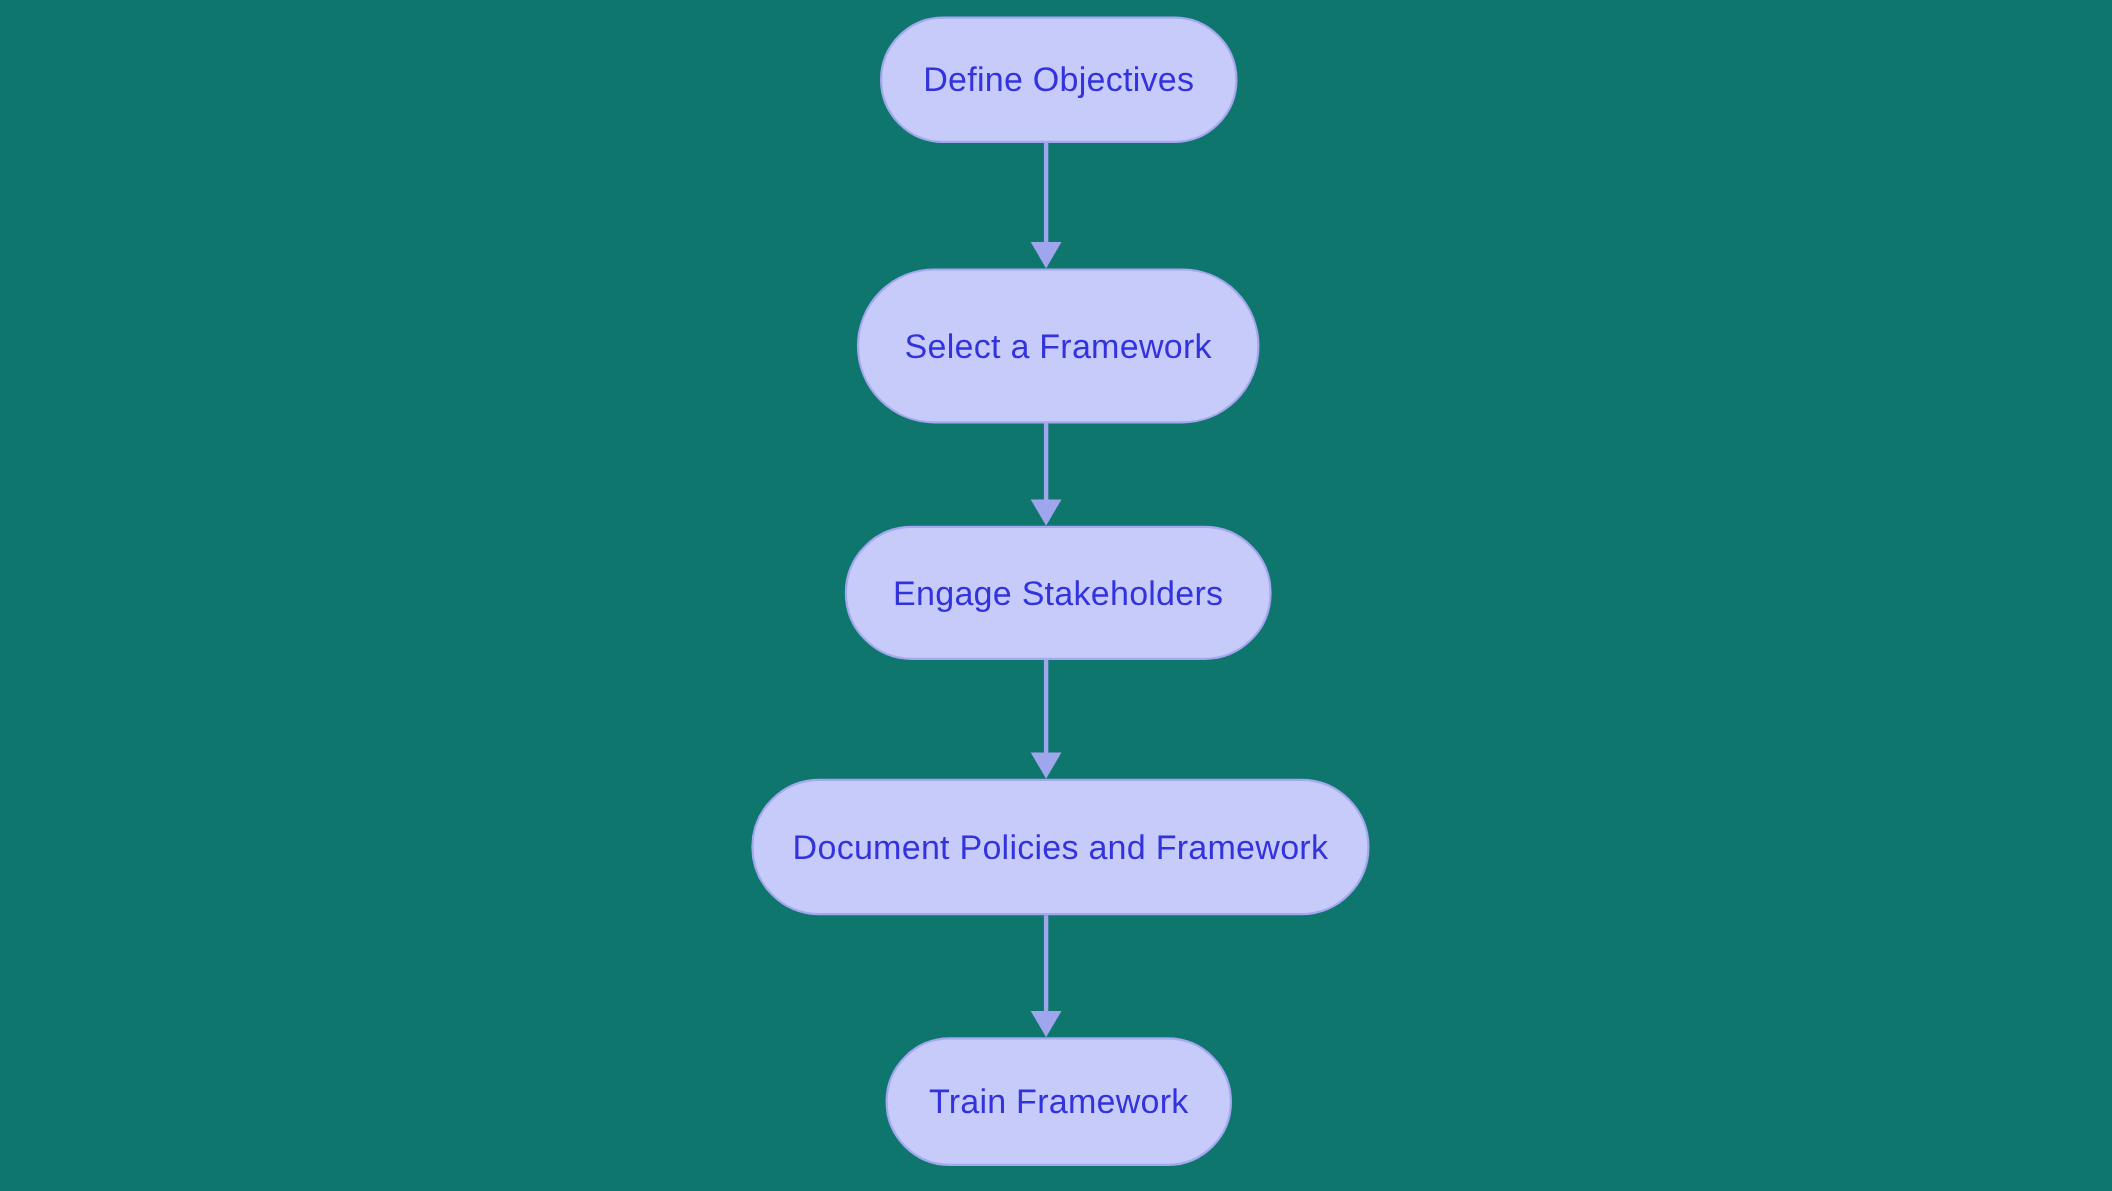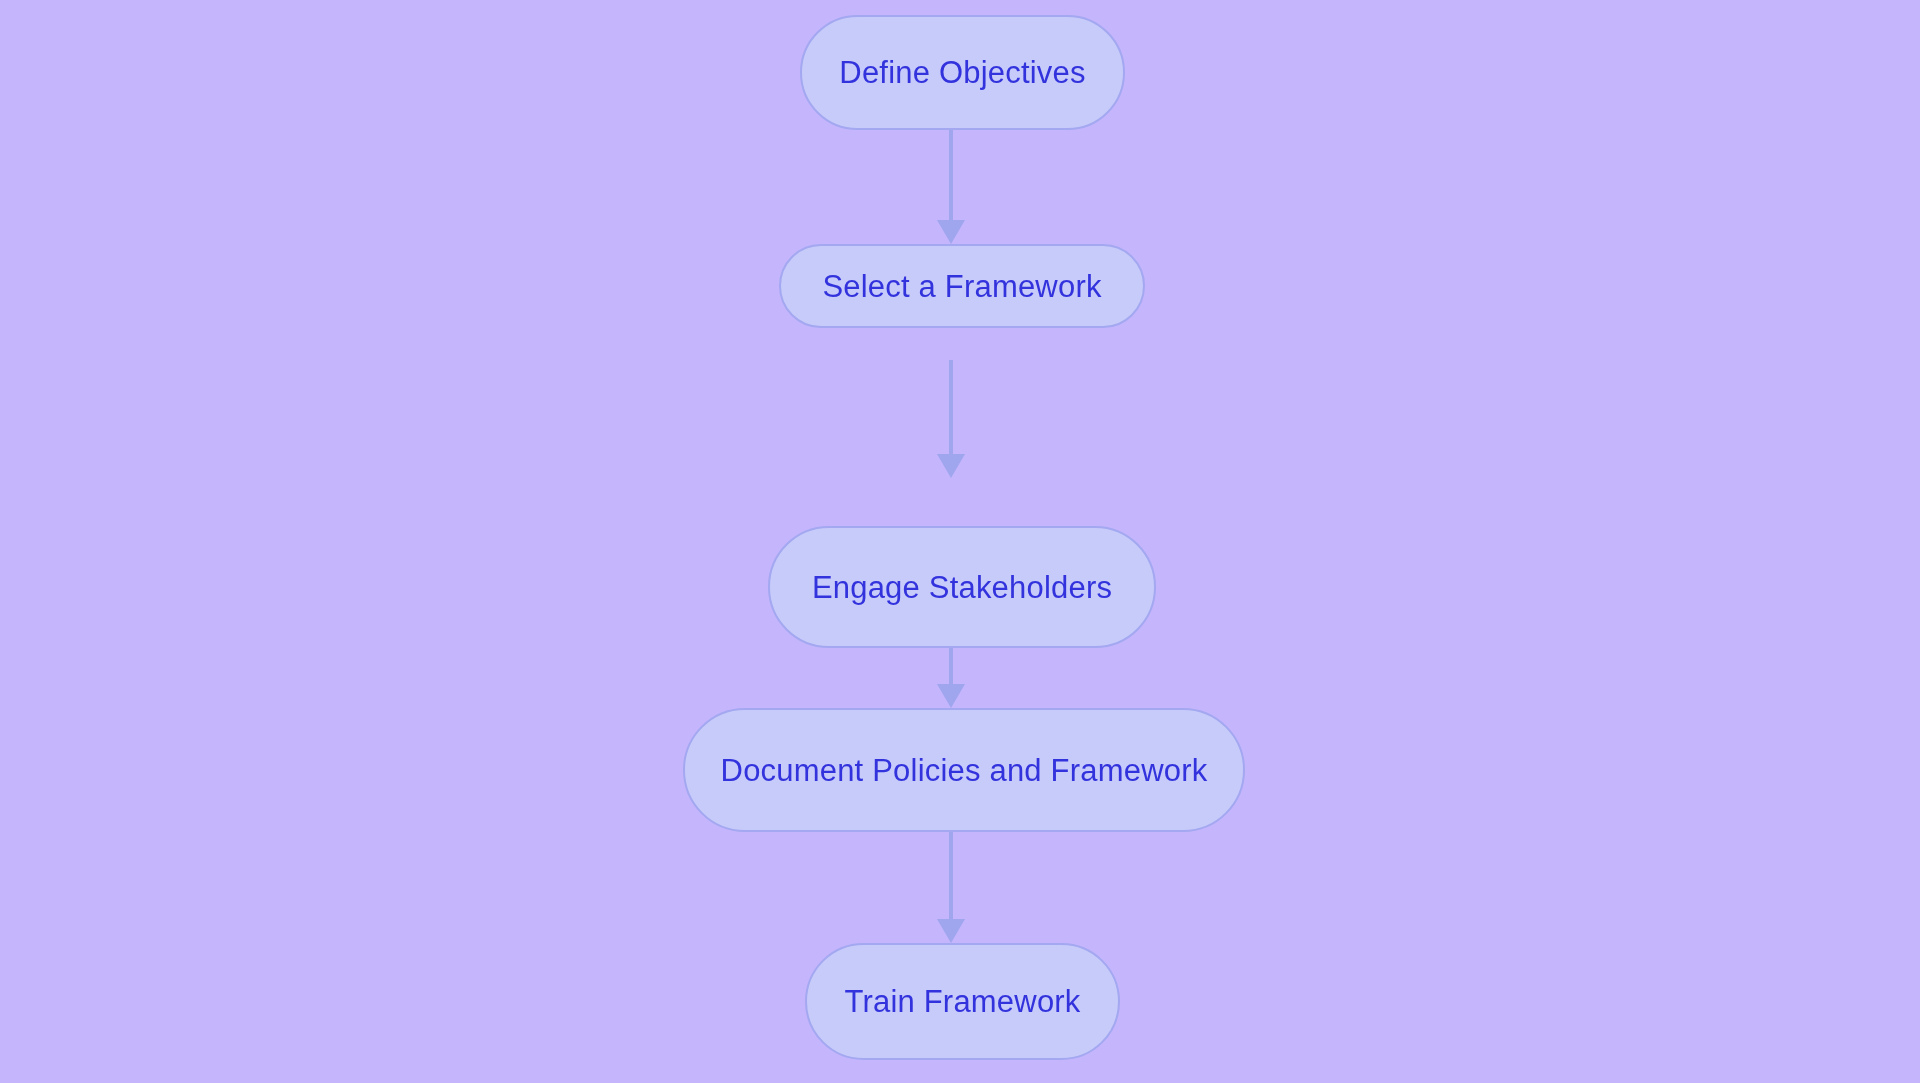"Define Objectives" #flowchart-canvas { background: #c4b5fd -> #0f766e }
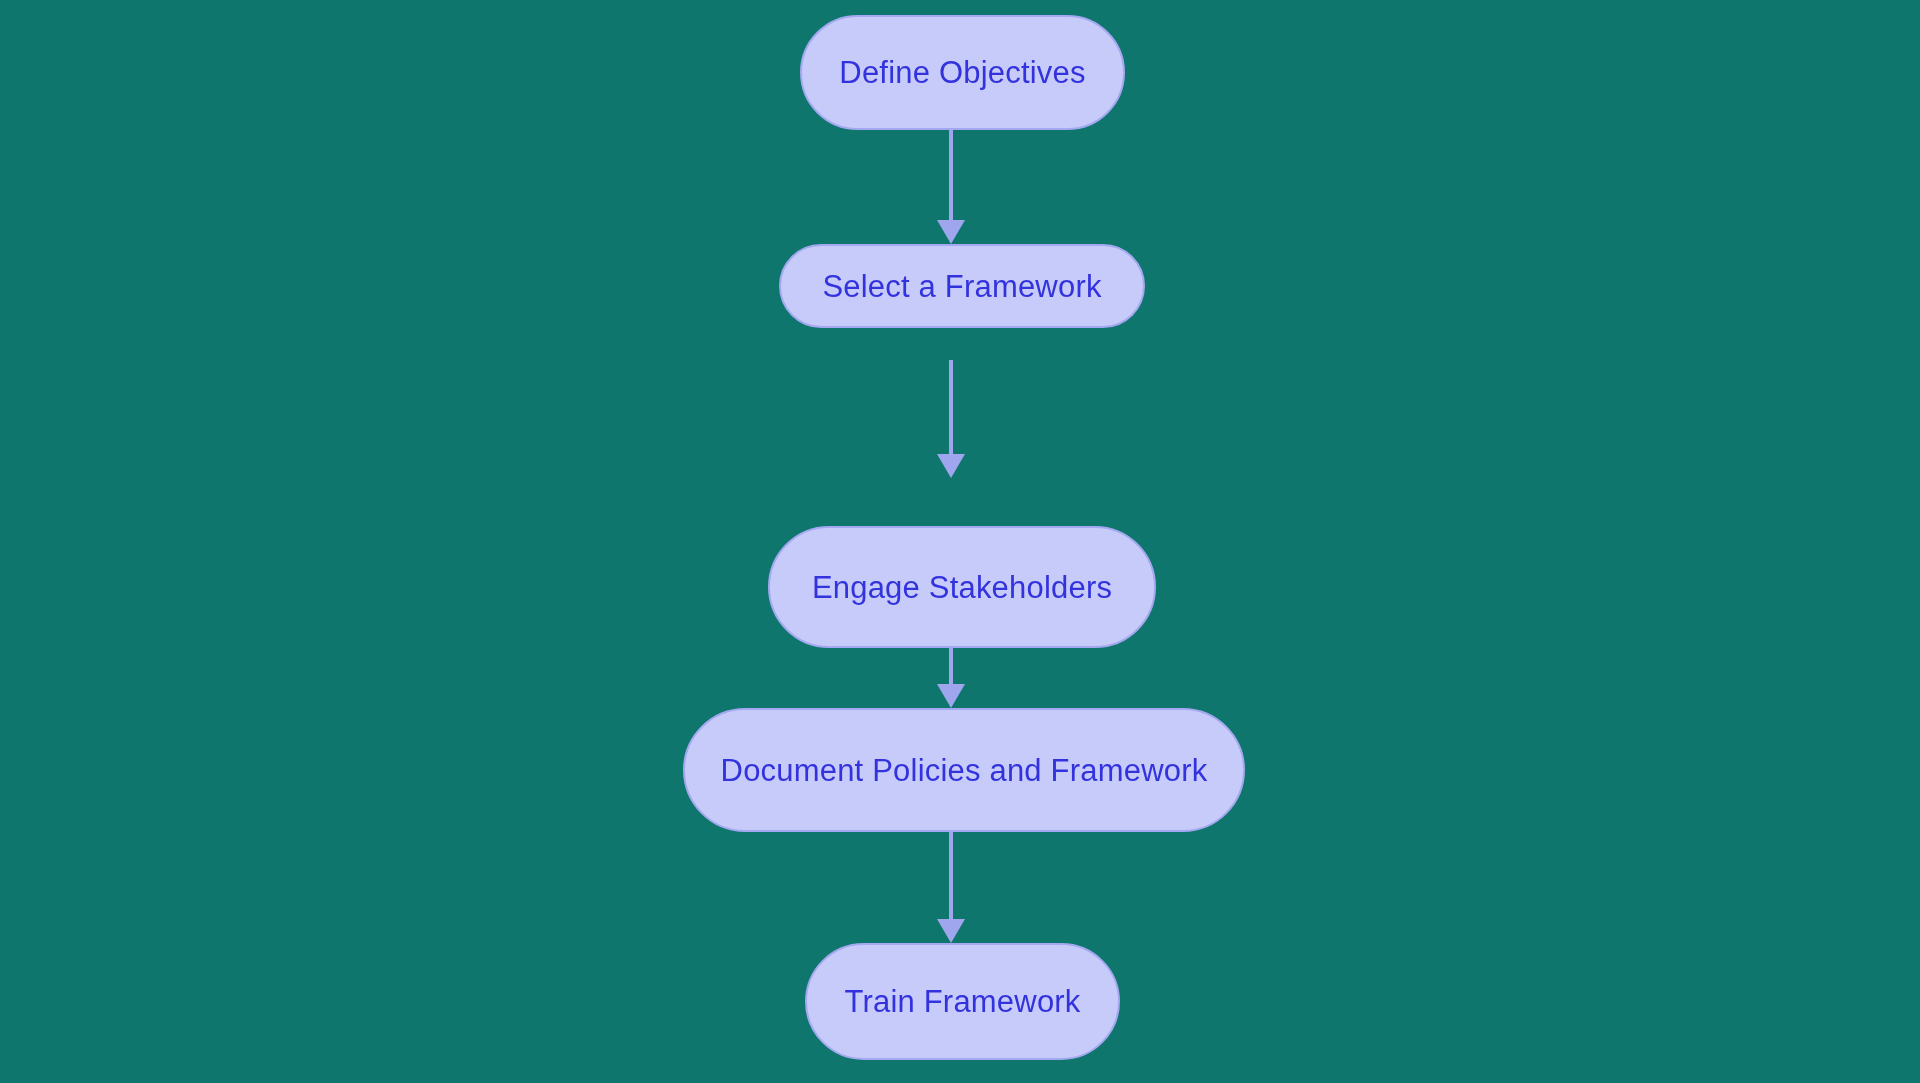"Select a Framework" div.flow-node { height: 84px -> 141px }
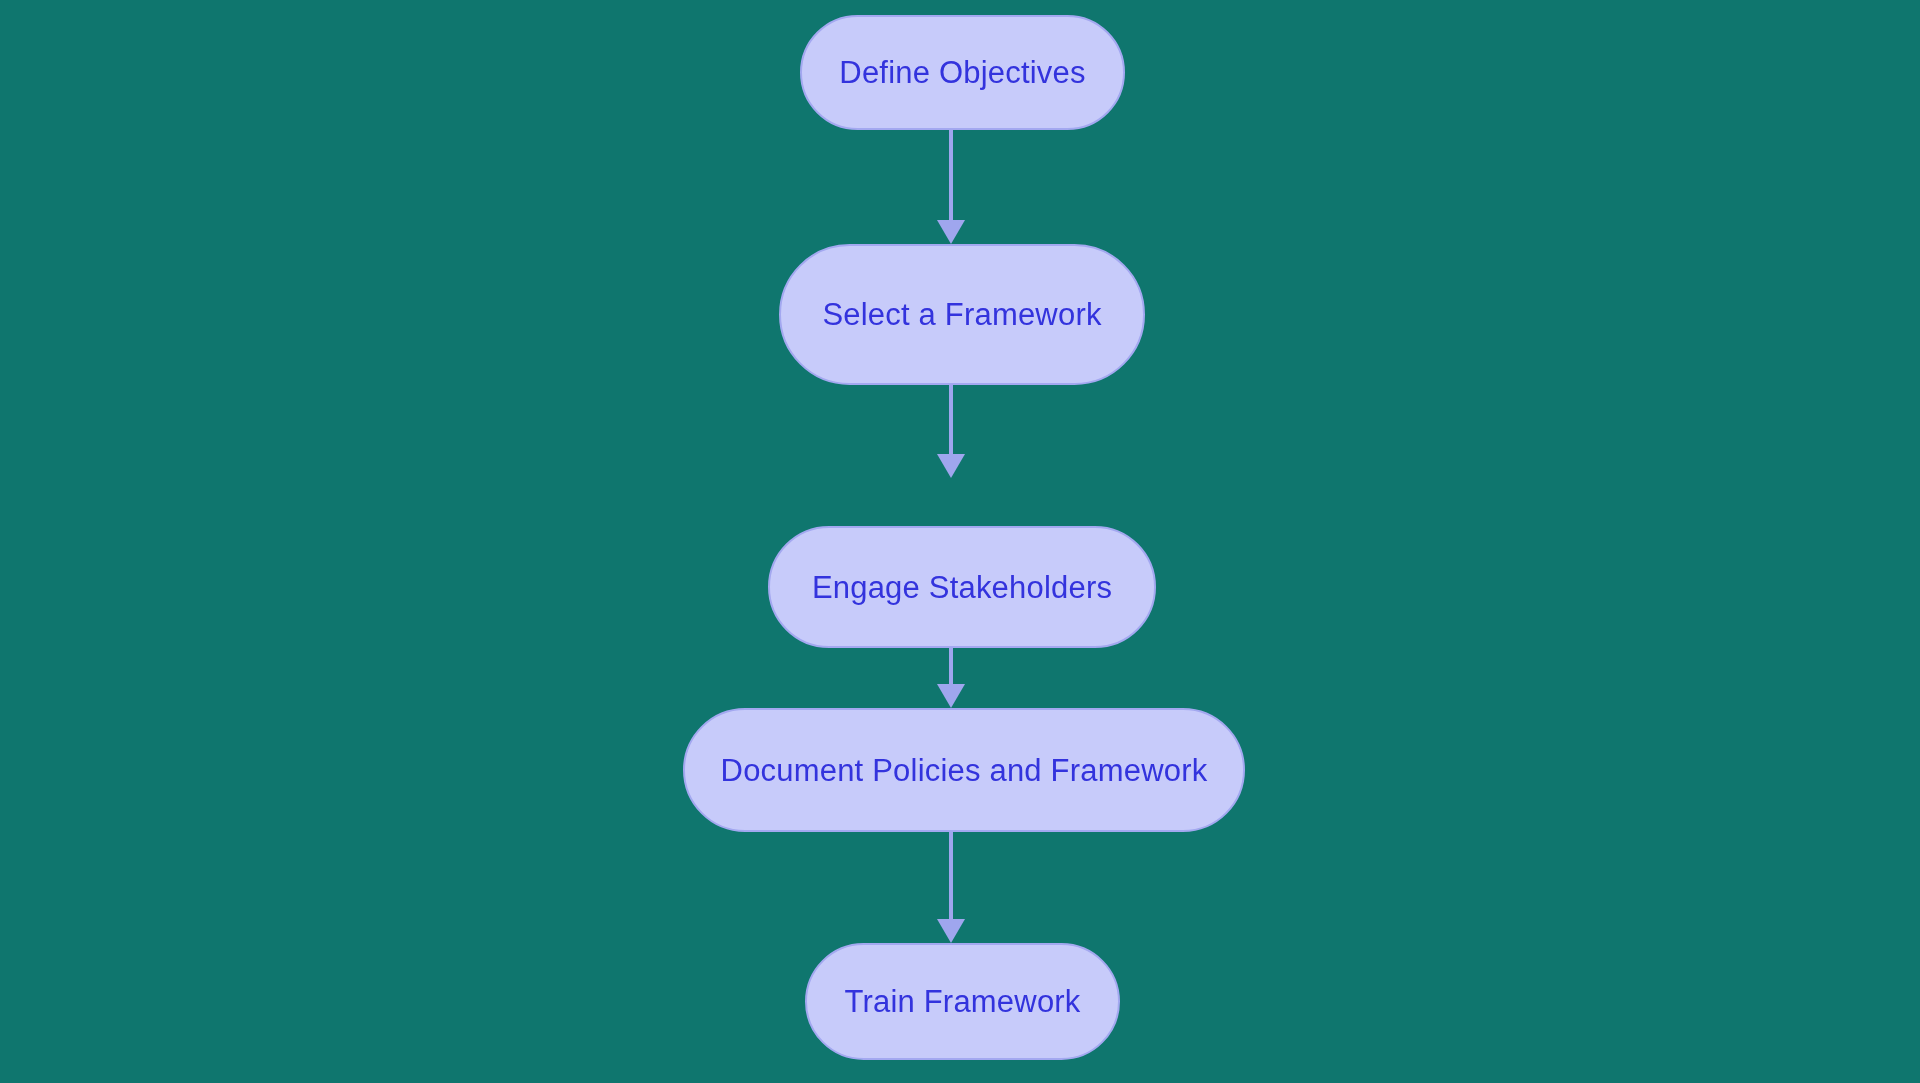"Engage Stakeholders" div.flow-node { margin-top: 48px -> none }
